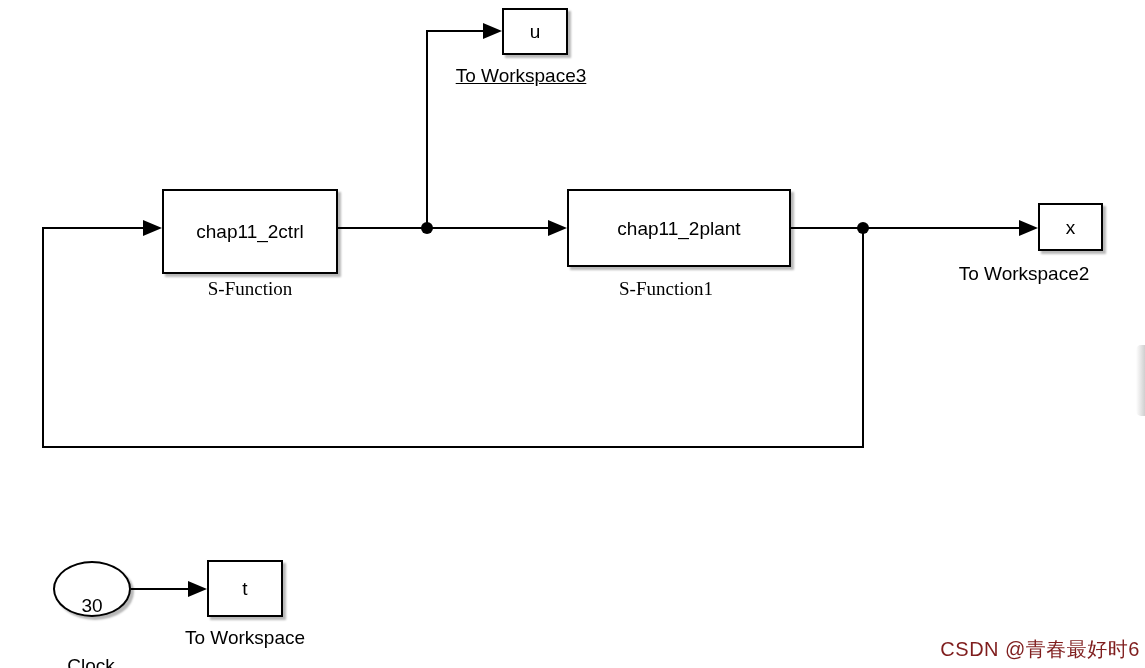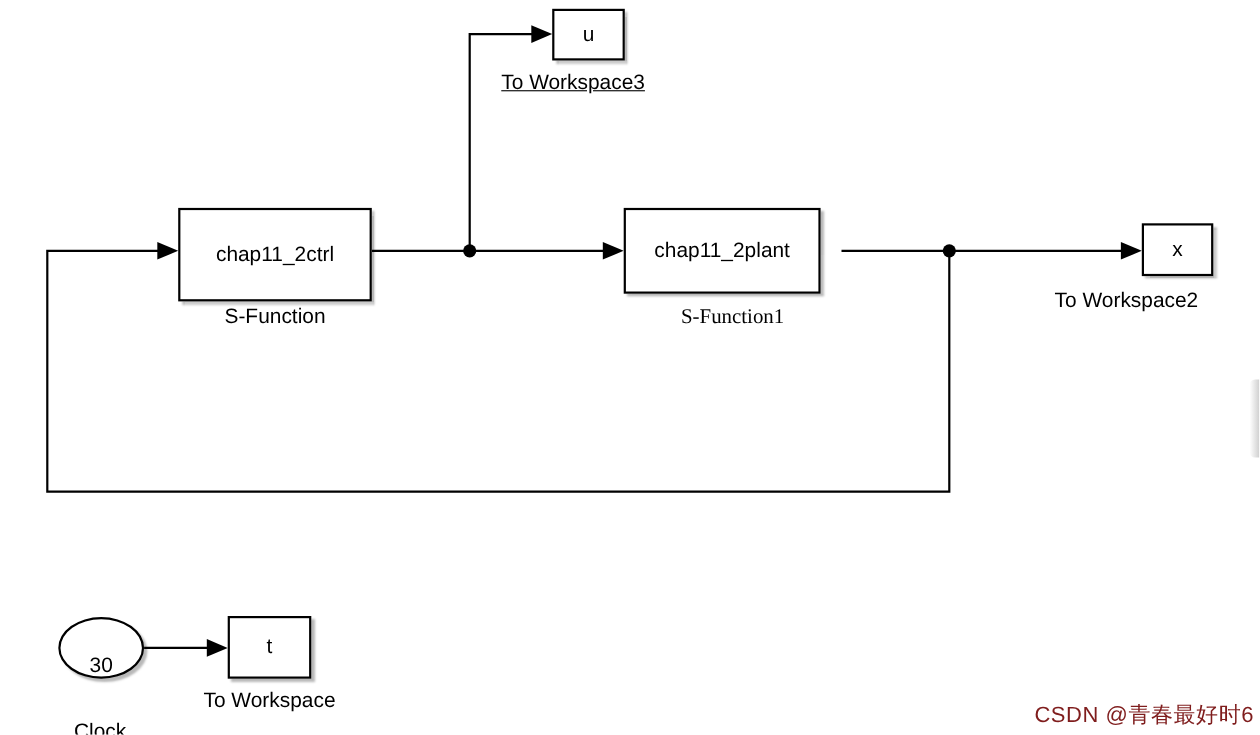"chap11_2plant" div.block { width: 179px -> 224px }
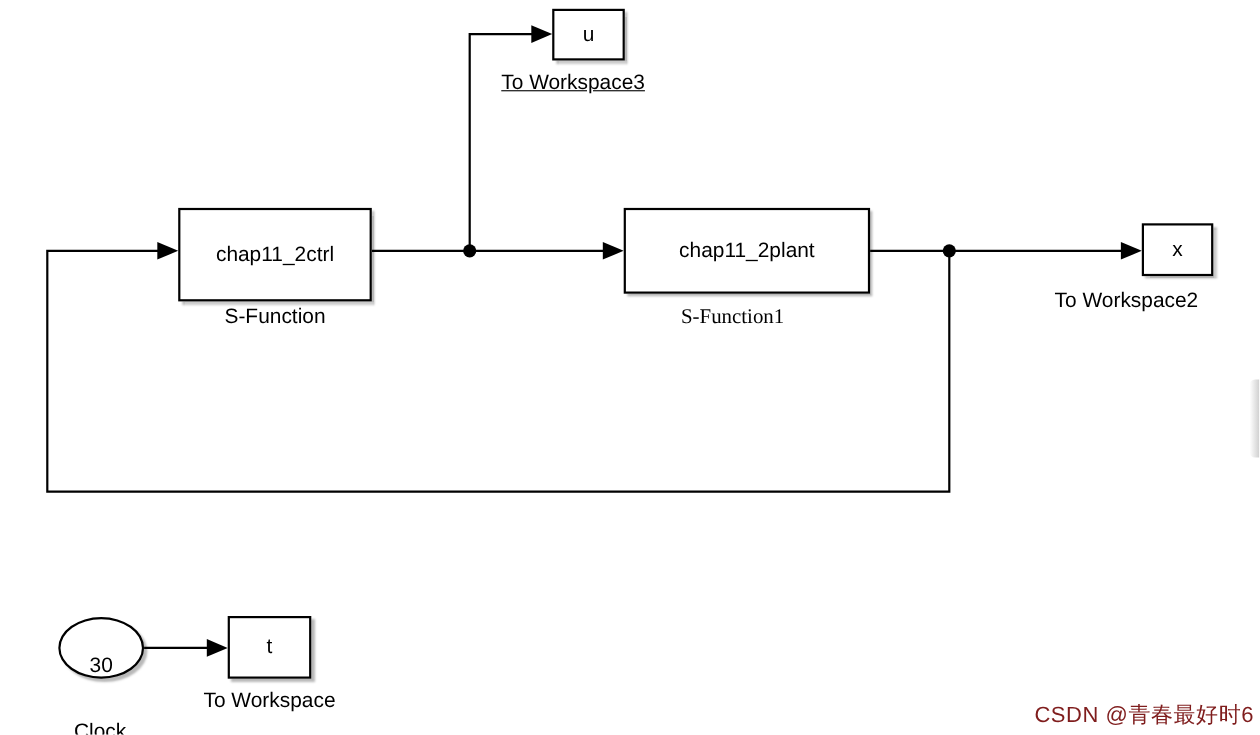"S-Function" div.block-label { font-family: none -> Liberation Serif, serif }
